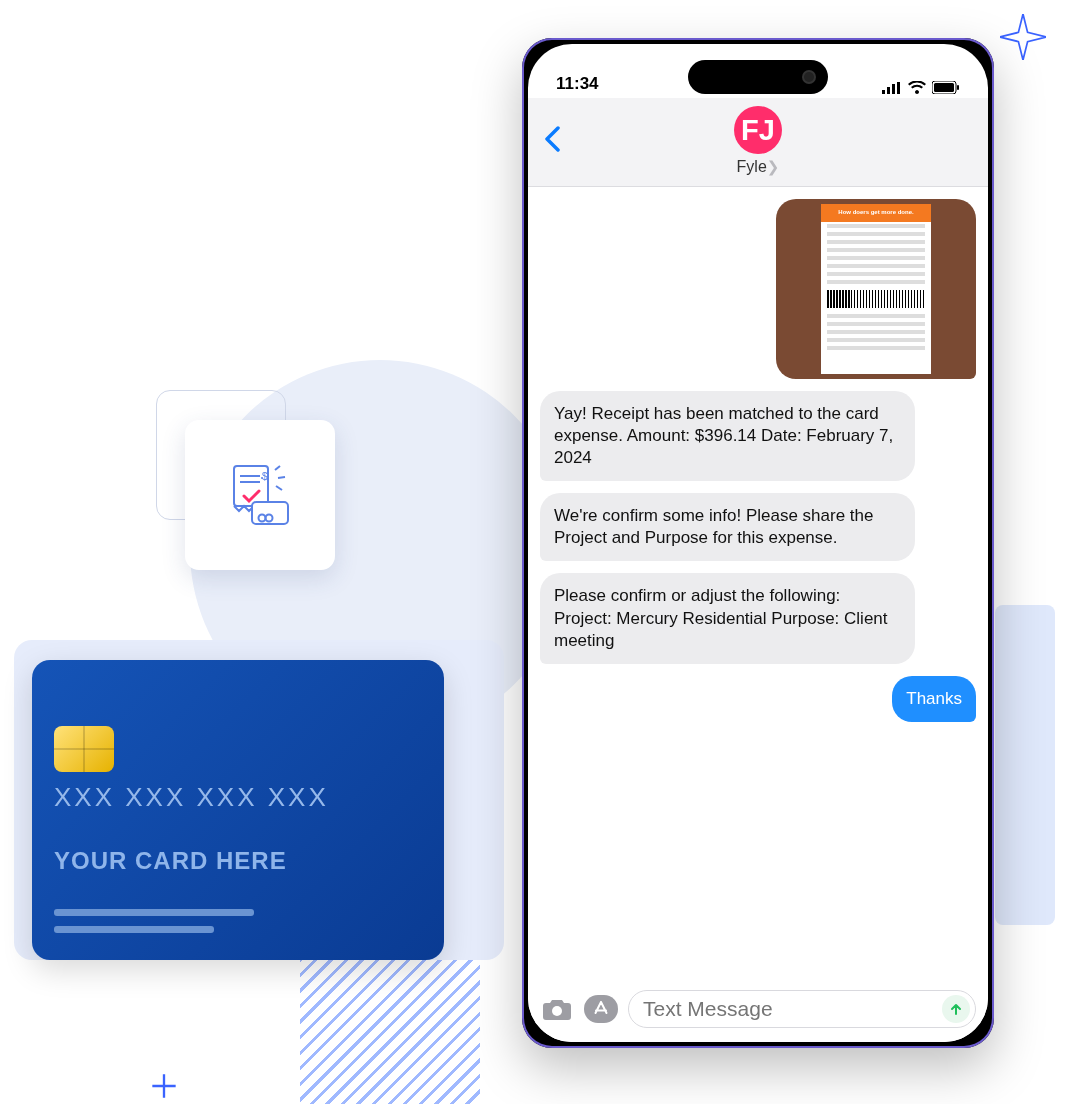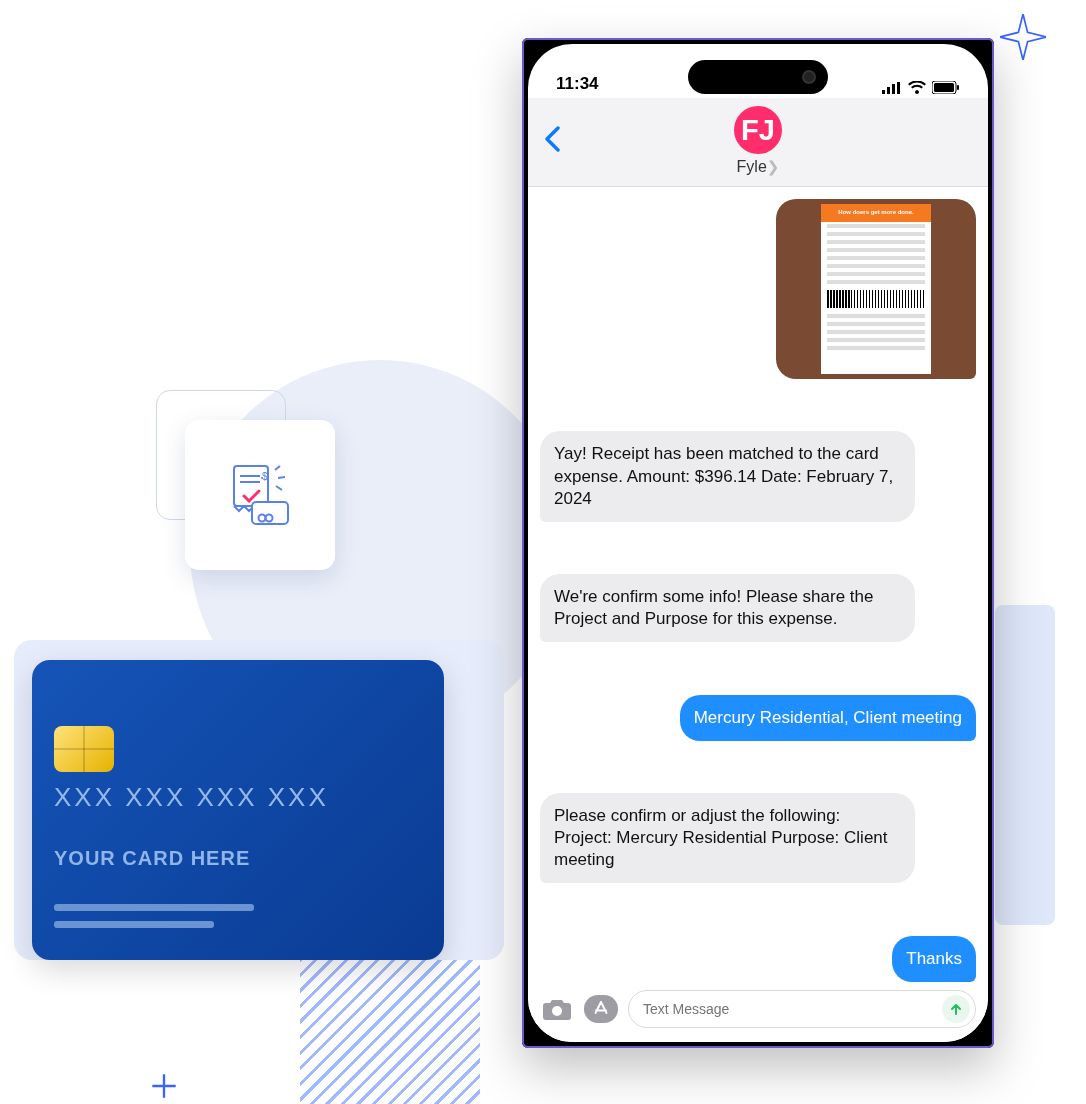"11:34" .phone { border-radius: 6px -> 30px }
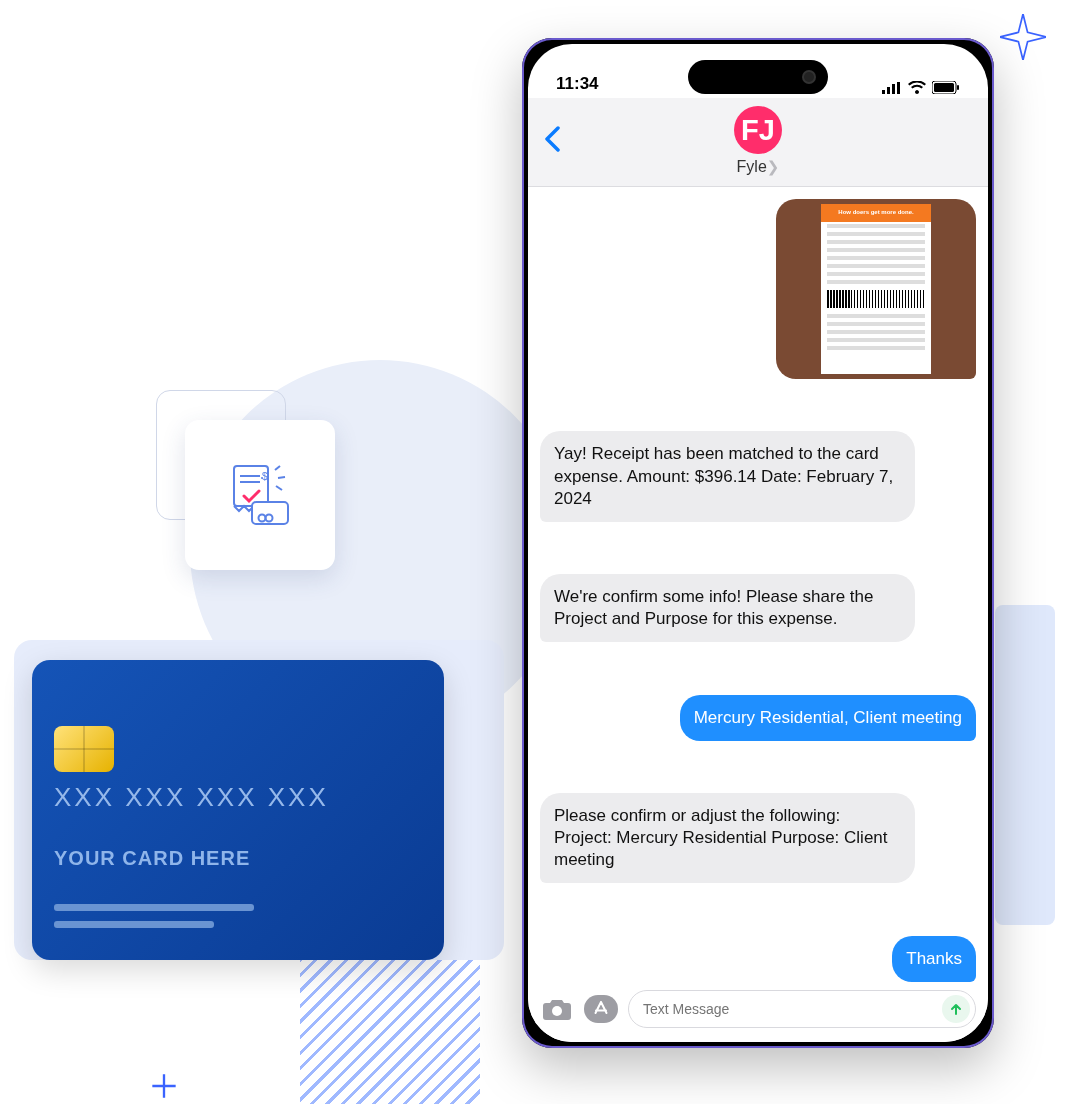"Yay! Receipt has been matched" .messages { justify-content: space-between -> none }
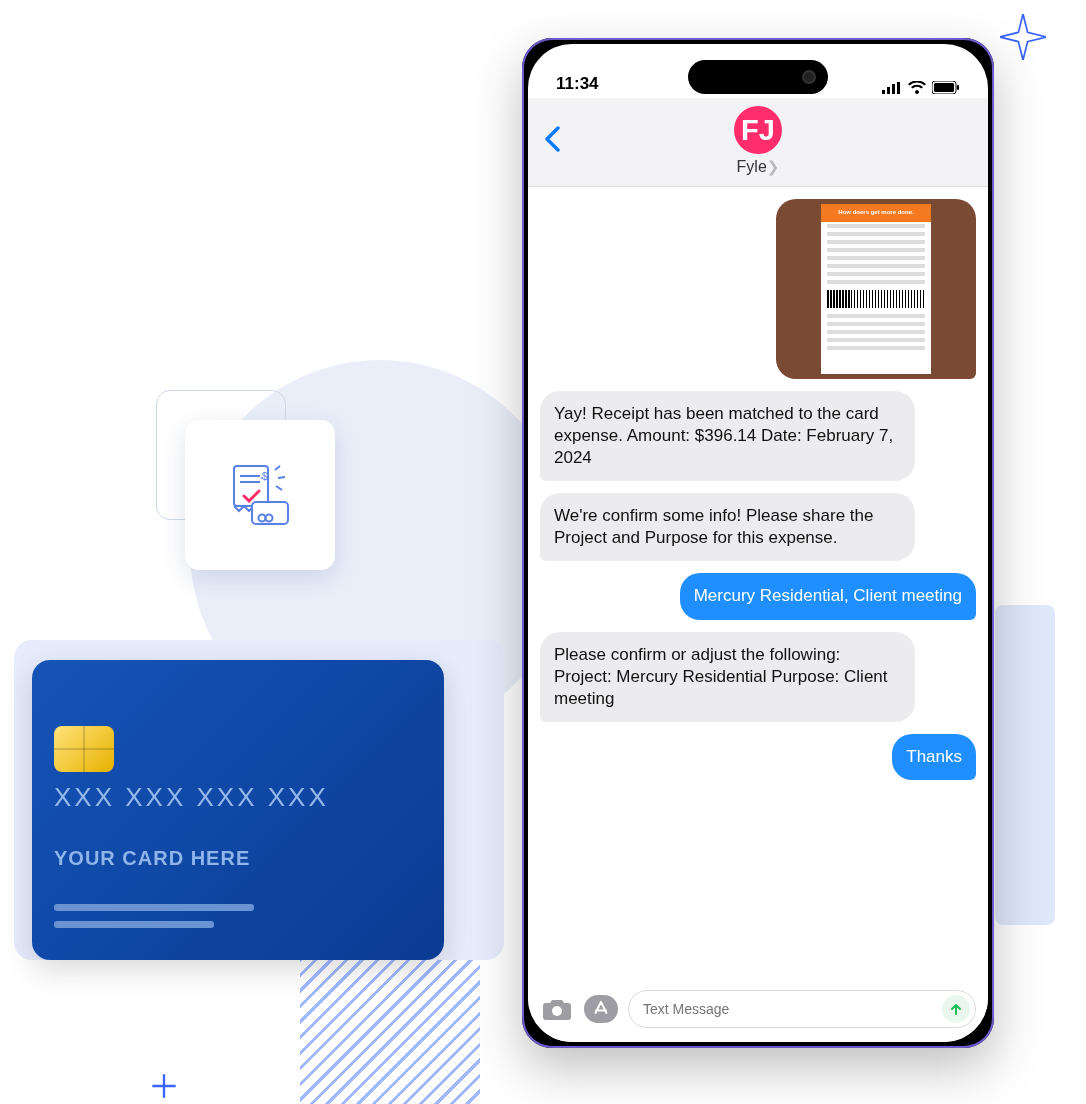"Mercury Residential, Client meeting" div.bubble { html: <div>Mercury Residential, Client meeting</div> -> none }
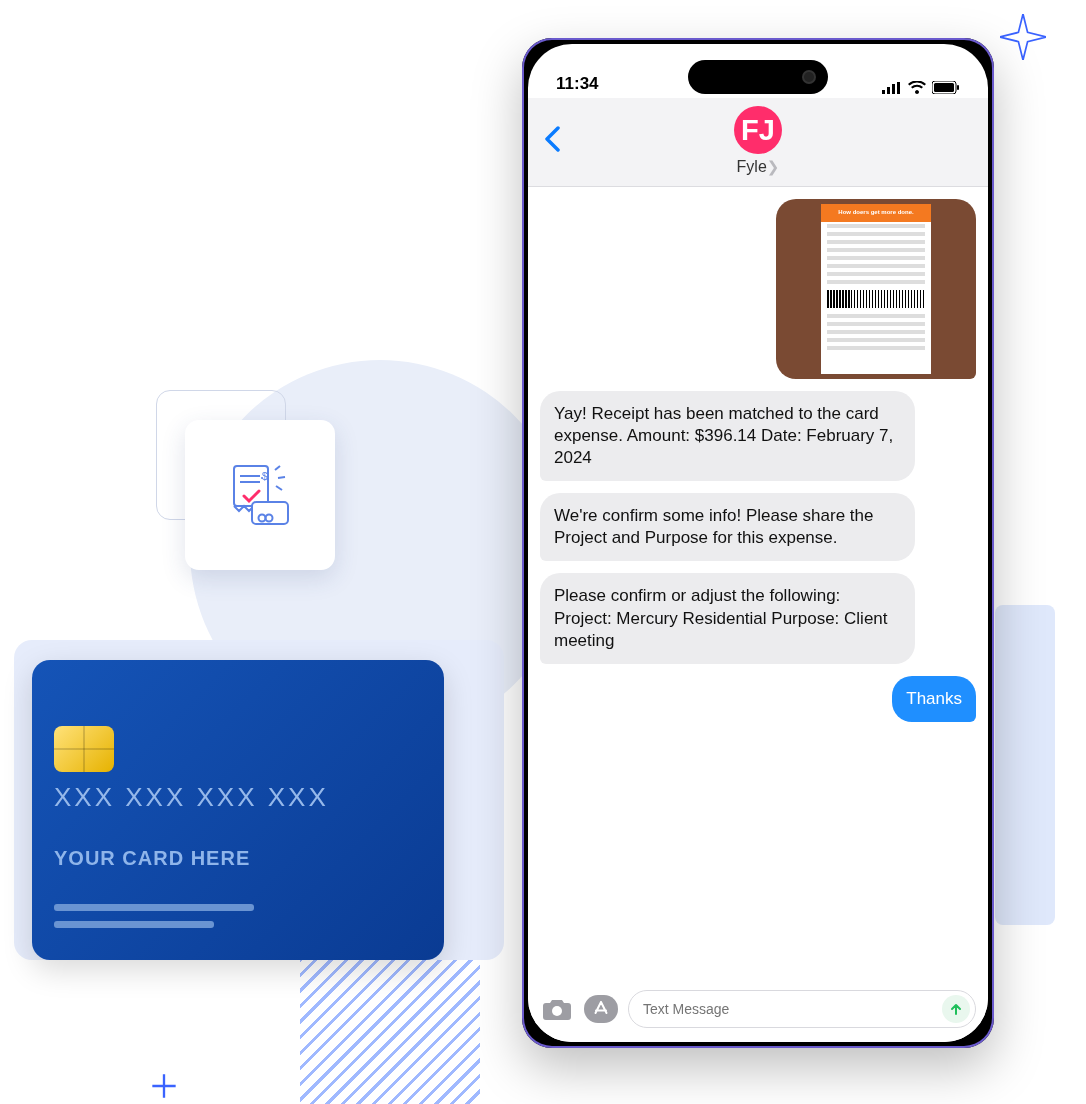"YOUR CARD HERE" .card-label { font-size: 20px -> 24px }
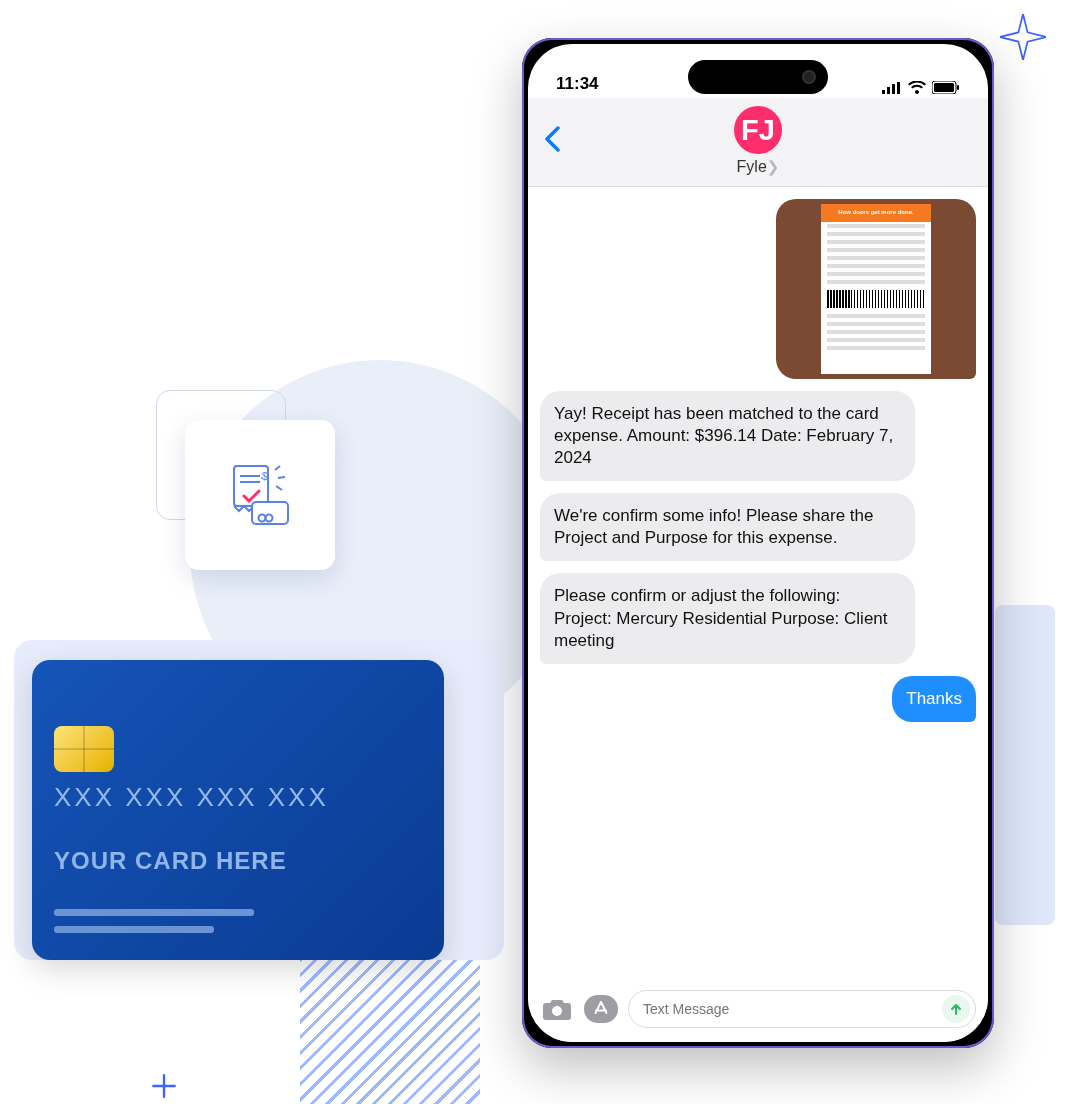"Text Message" .text-input { font-size: 14px -> 21px }
